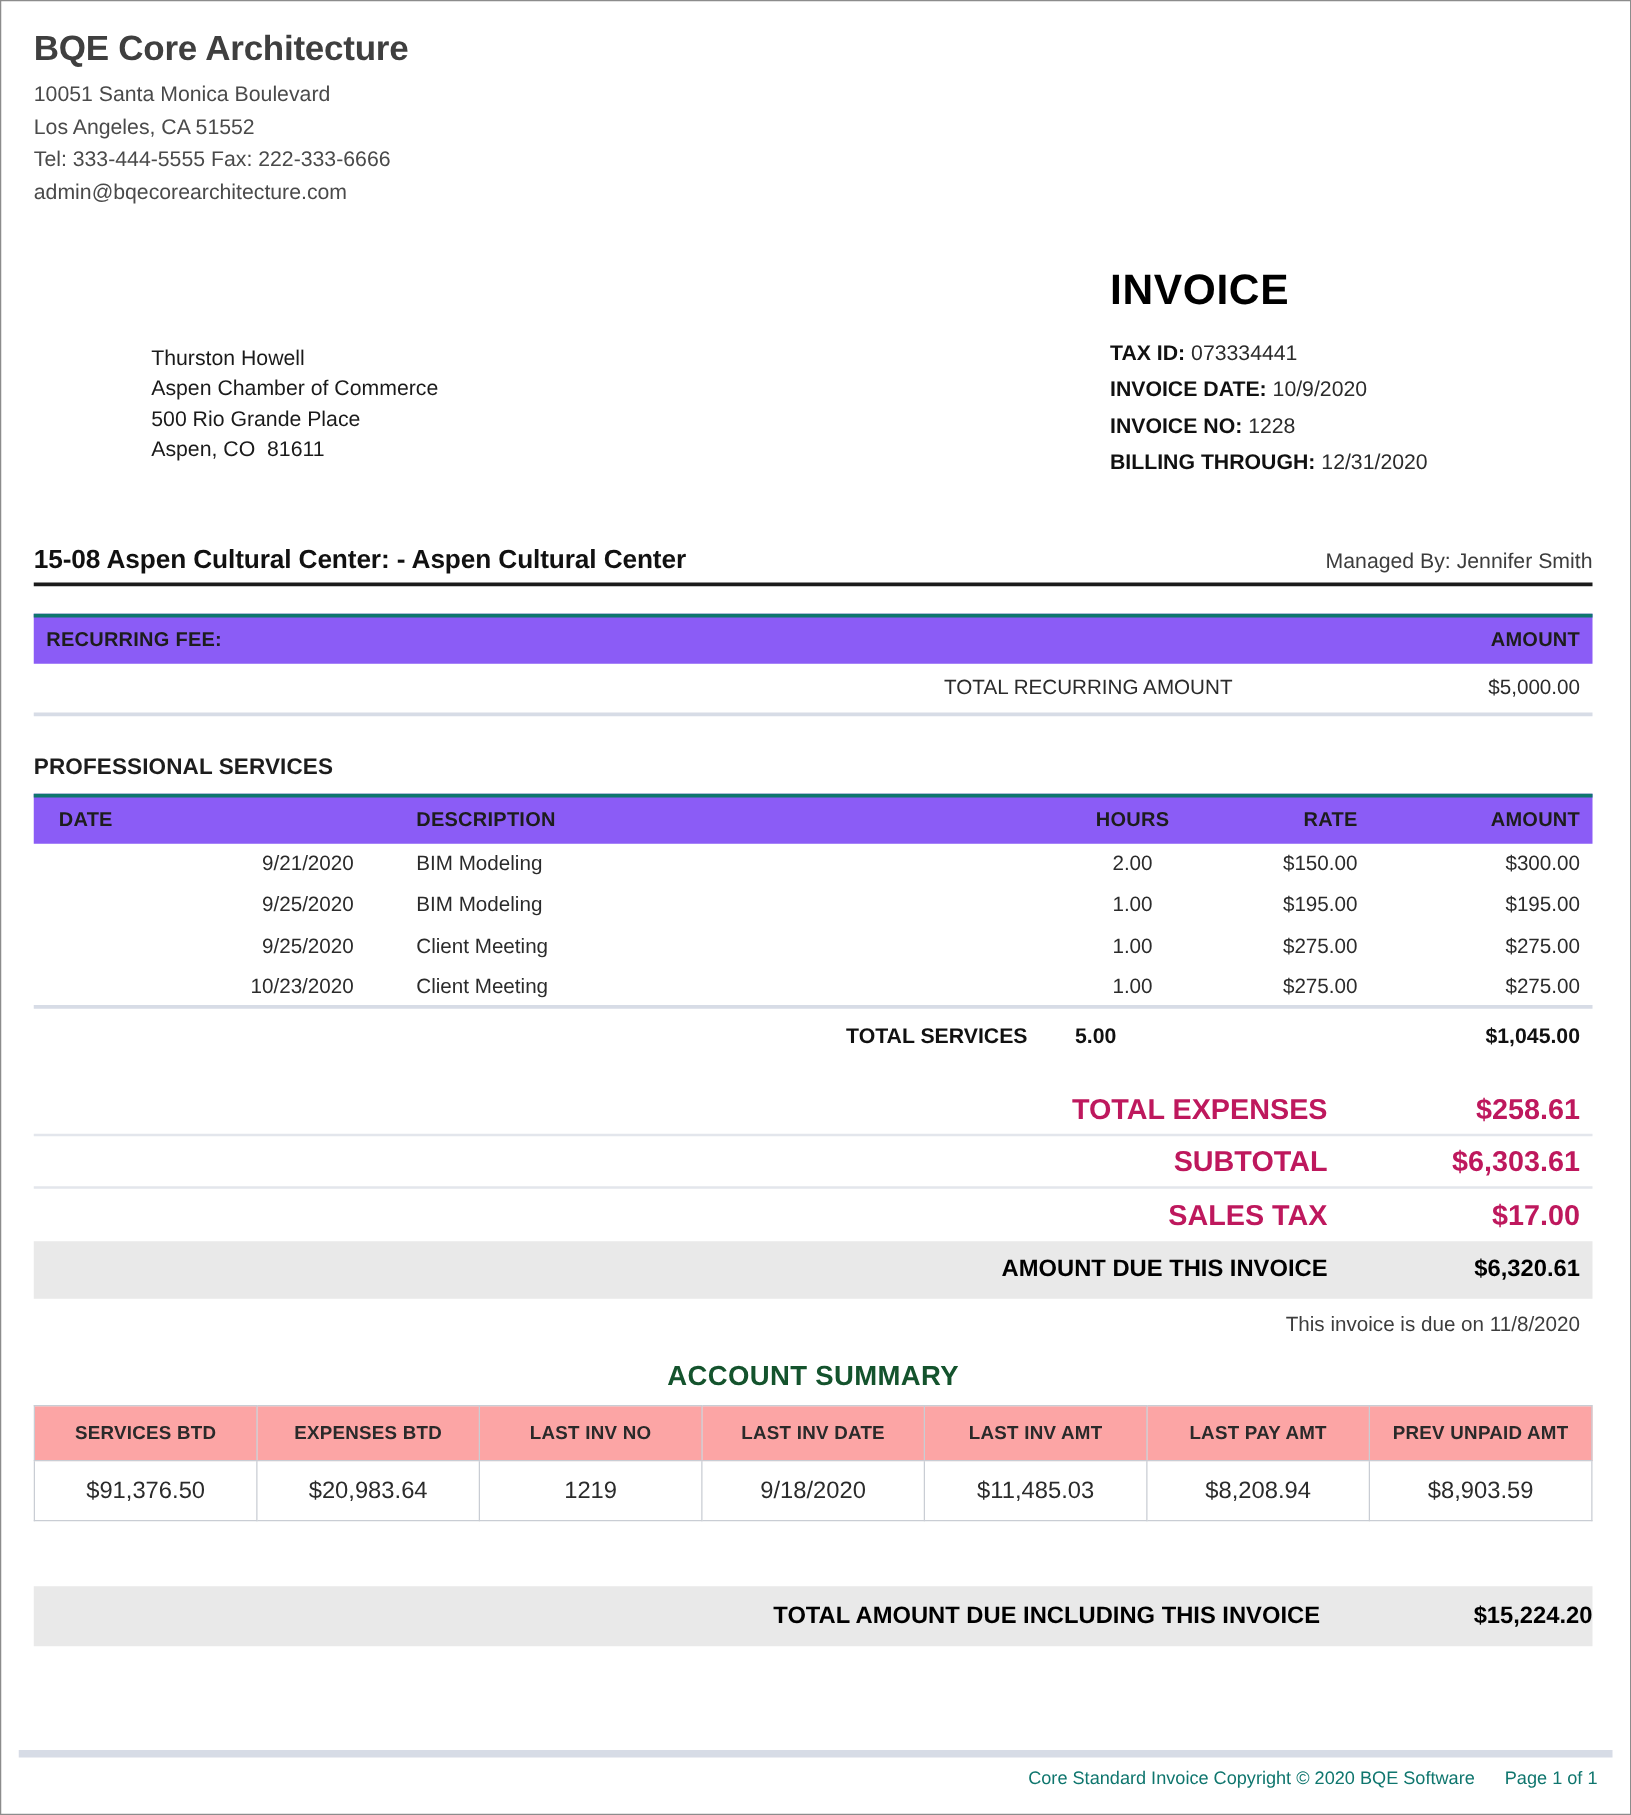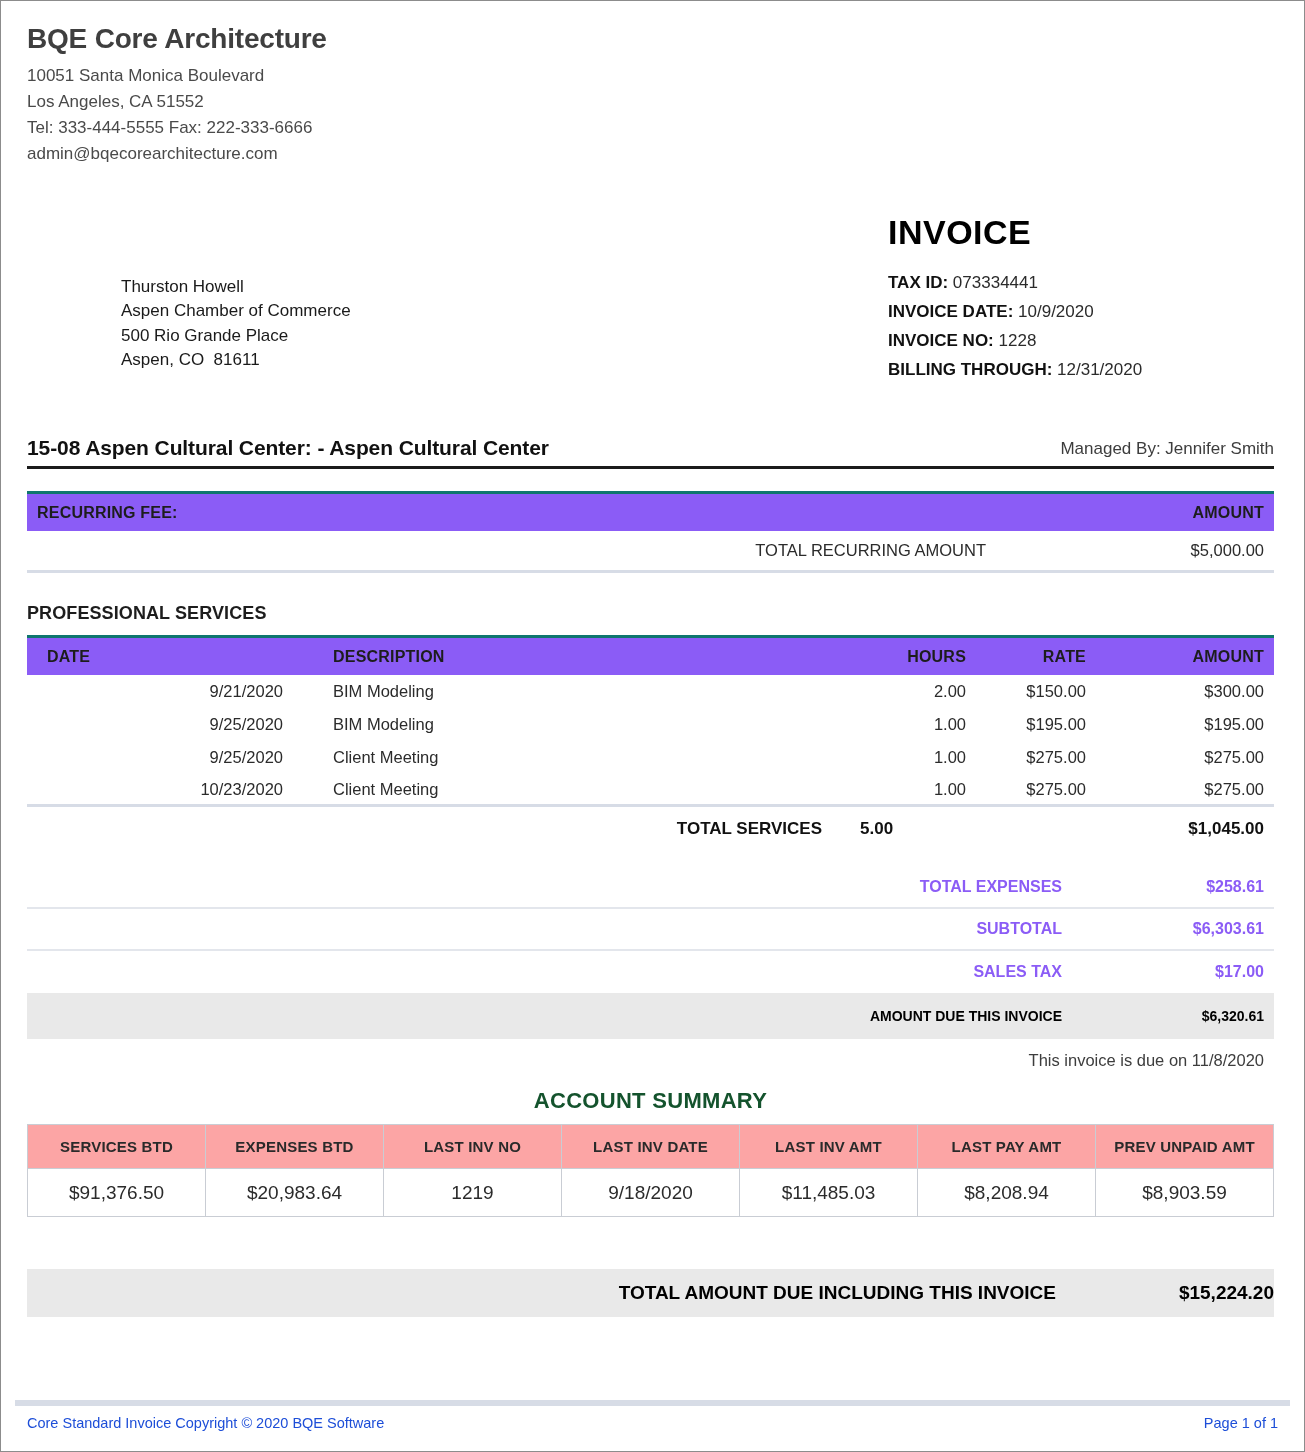"HOURS" .ps-hours { text-align: right -> center }
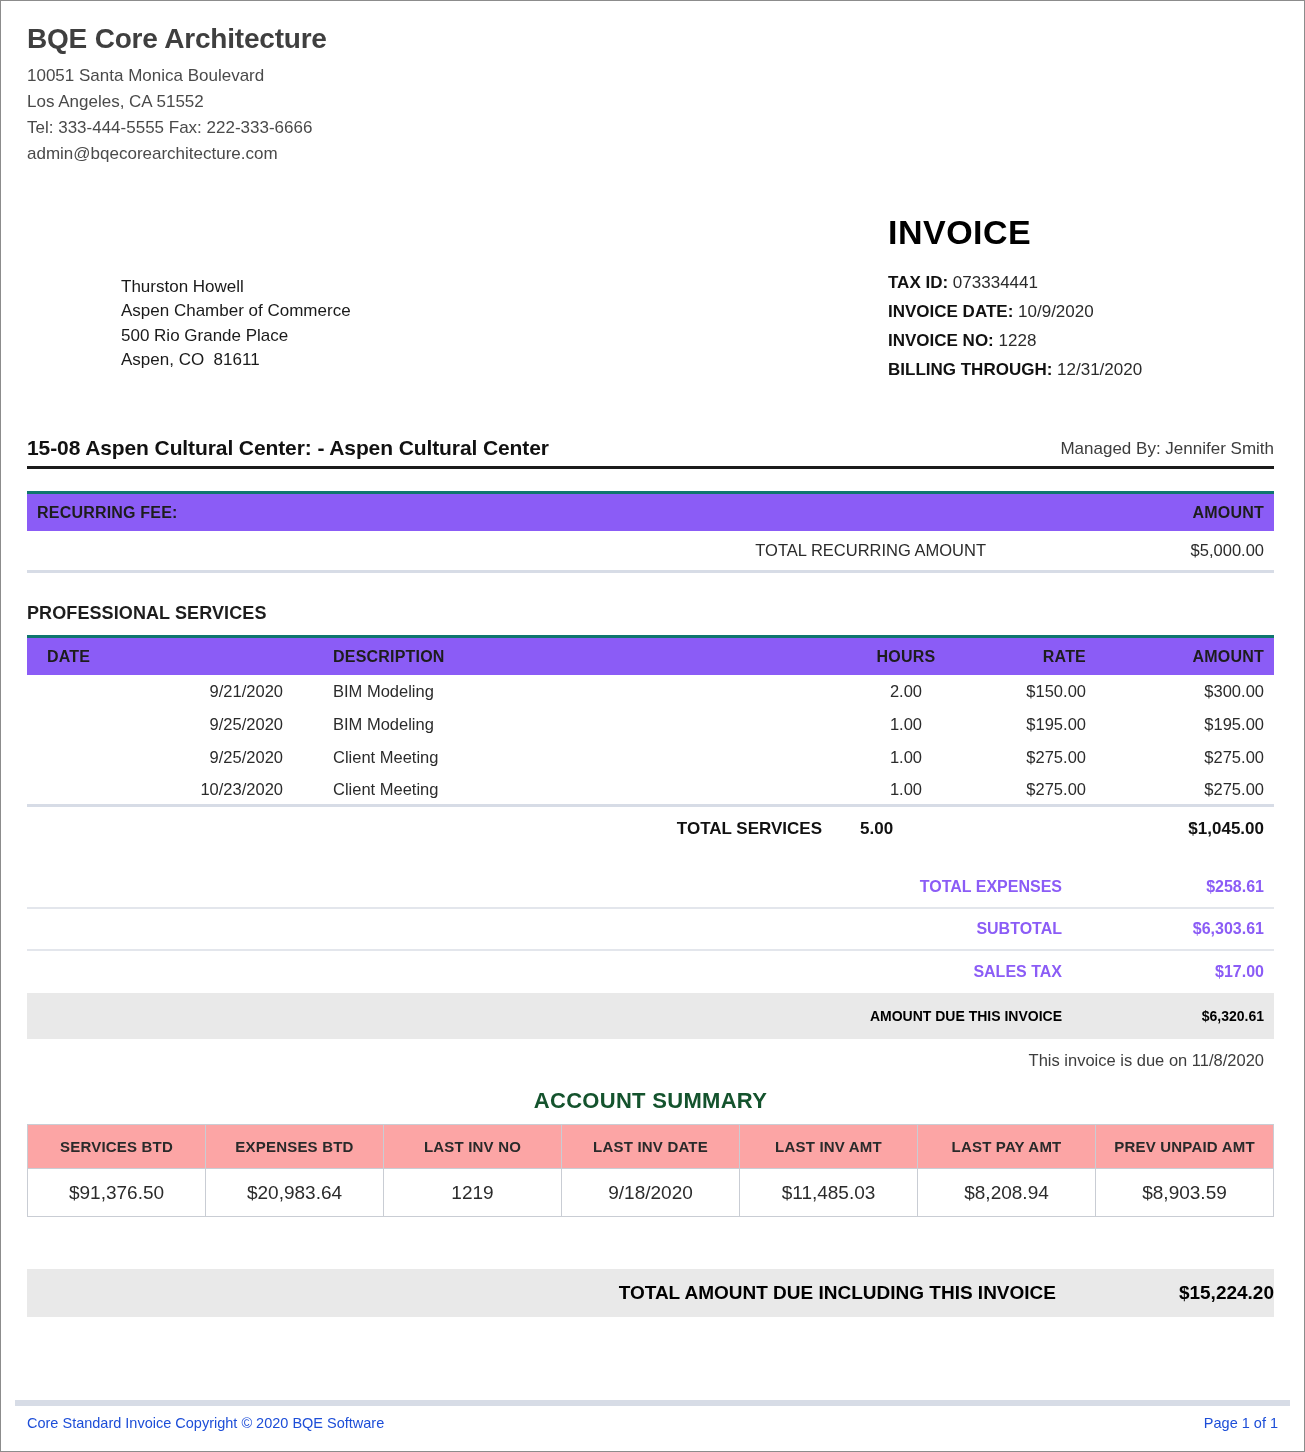"TOTAL EXPENSES" .row.sumline { color: #8b5cf6 -> #be185d; font-size: 16px -> 23px }
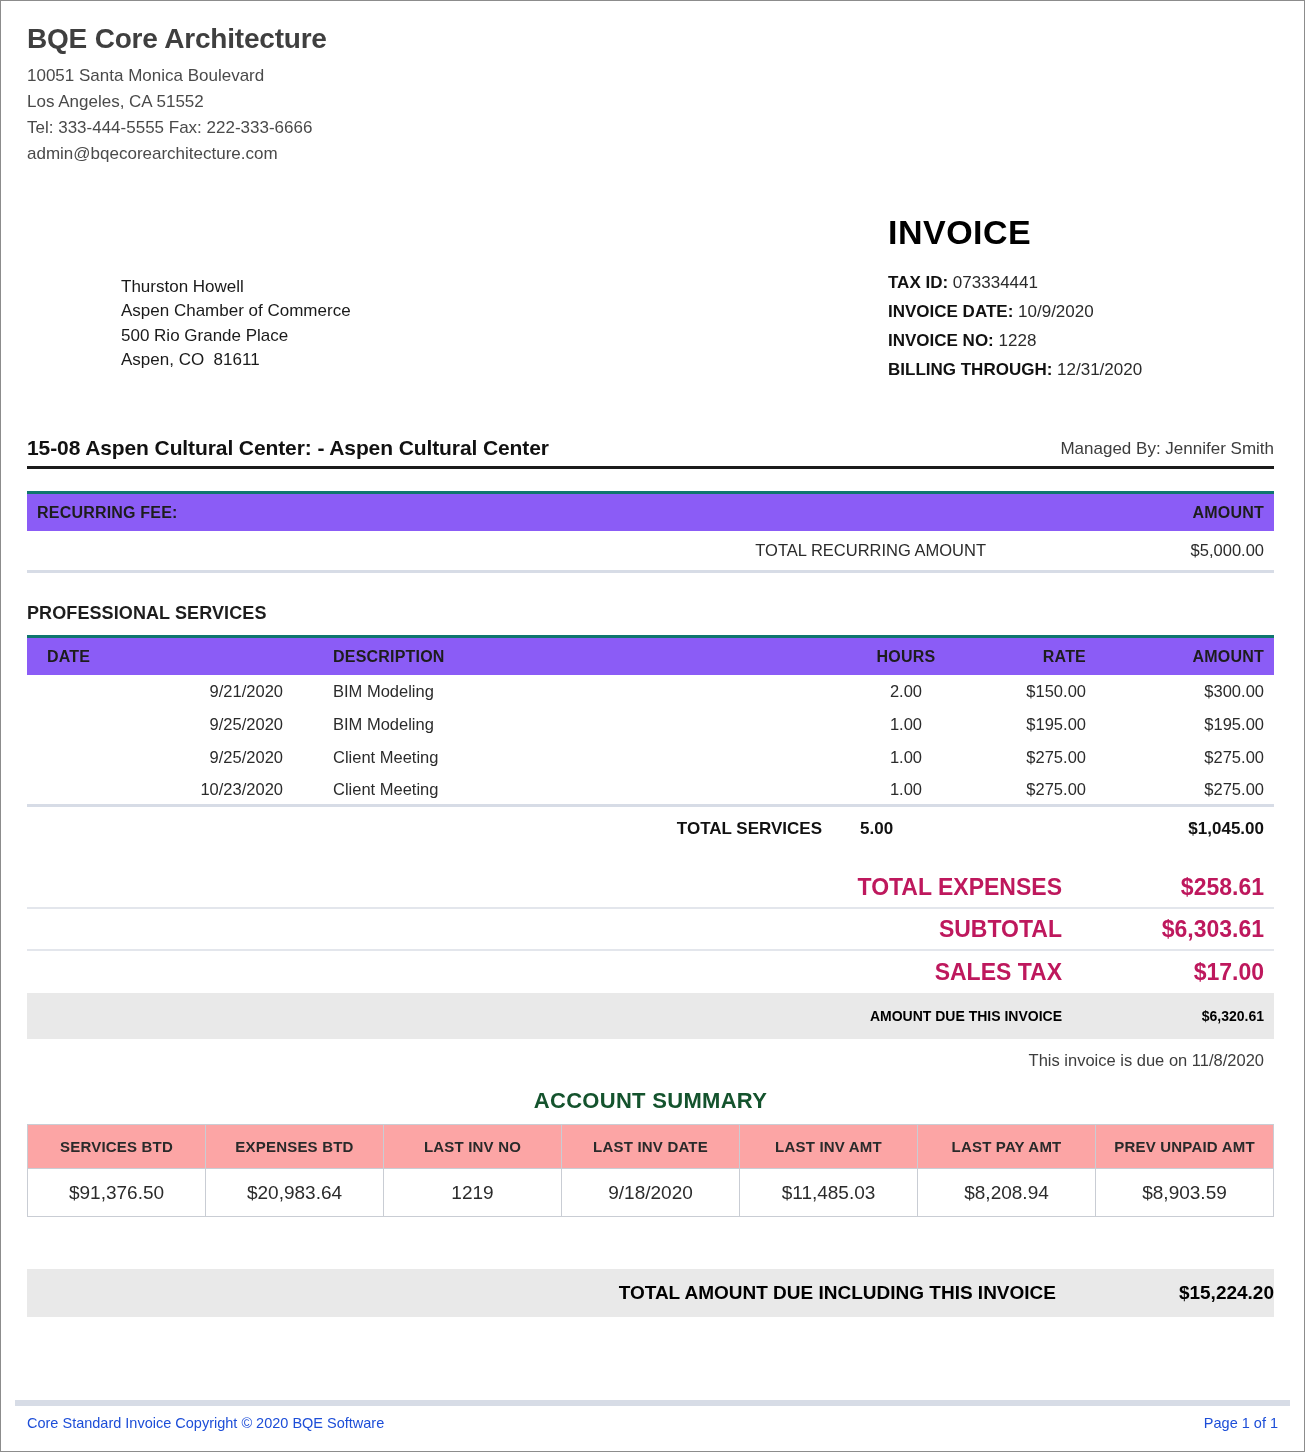"AMOUNT DUE THIS INVOICE" .row.duebig { font-size: 14px -> 19px }
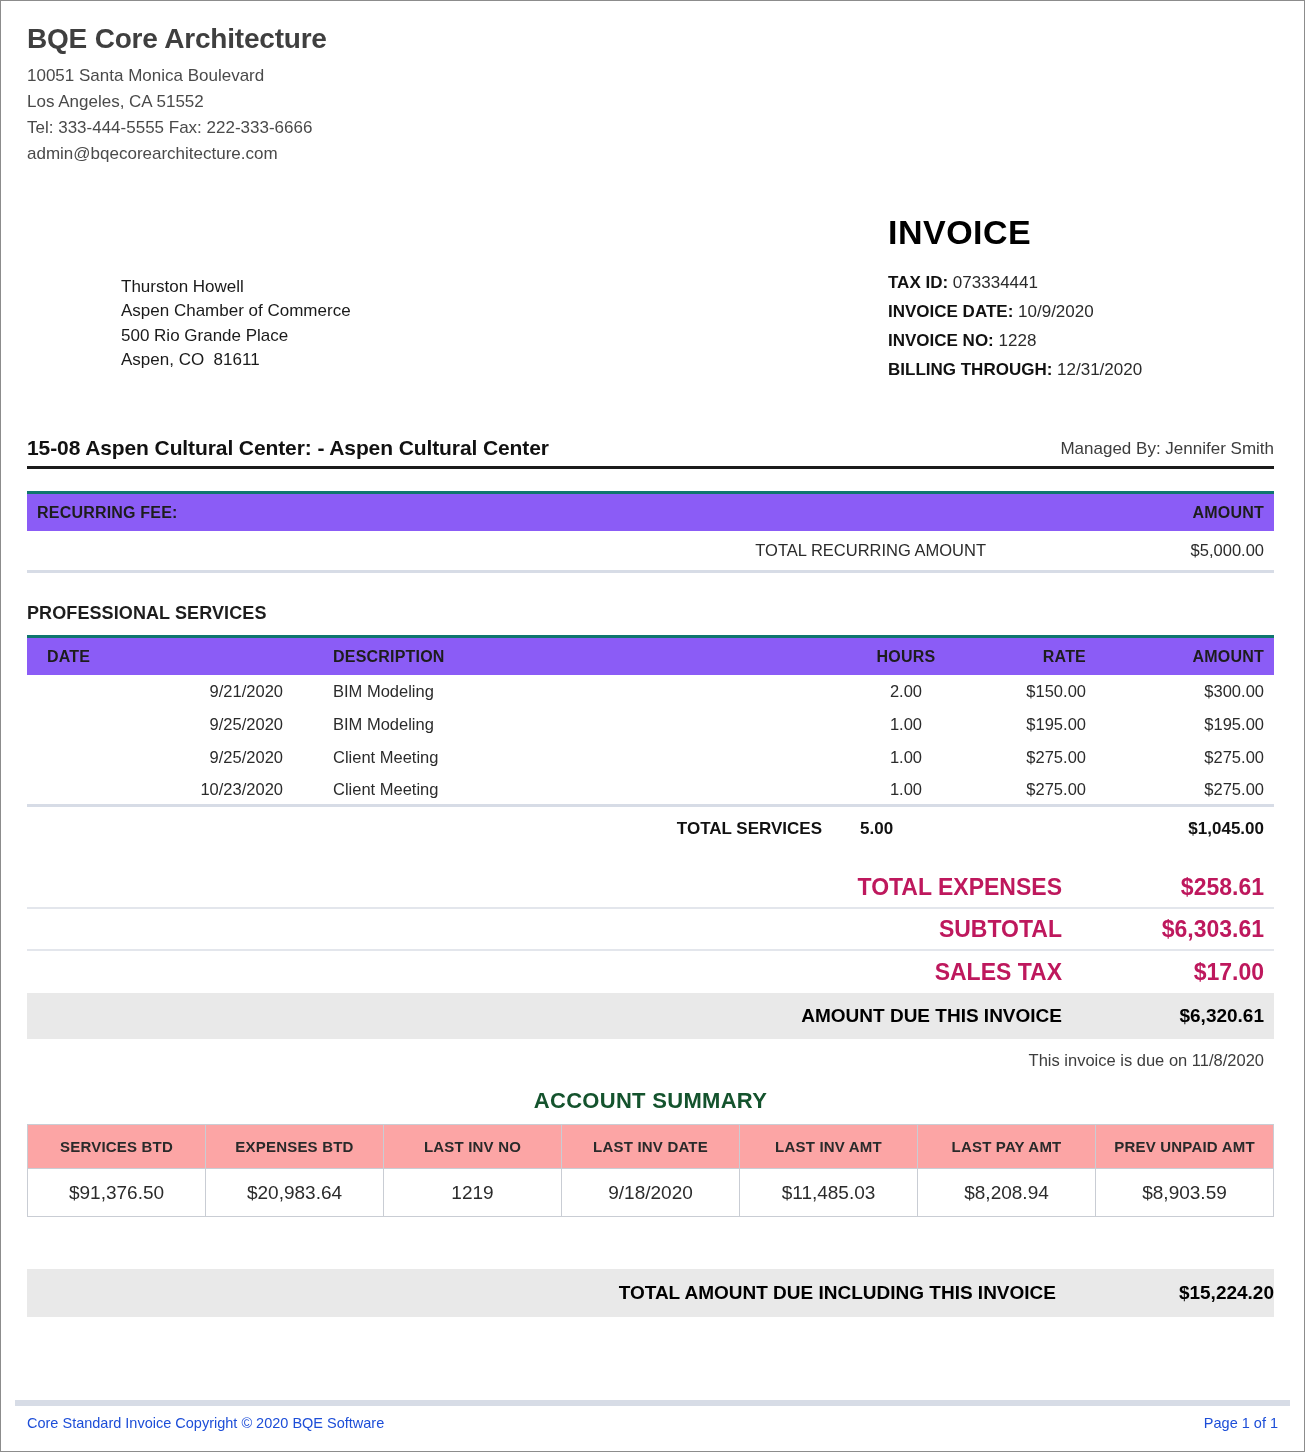"Core Standard Invoice Copyright ©" .footer-text { color: #1d4ed8 -> #0f766e; gap: none -> 24px; justify-content: space-between -> flex-end }
